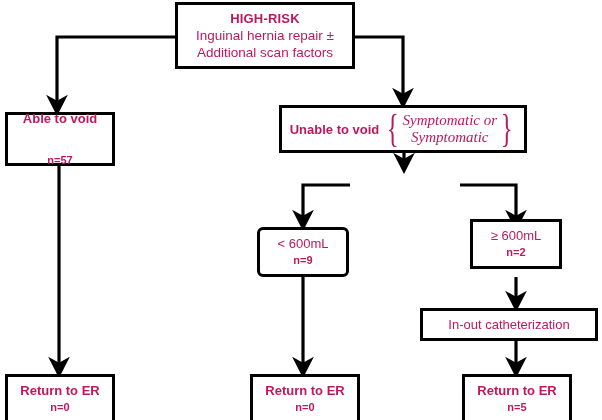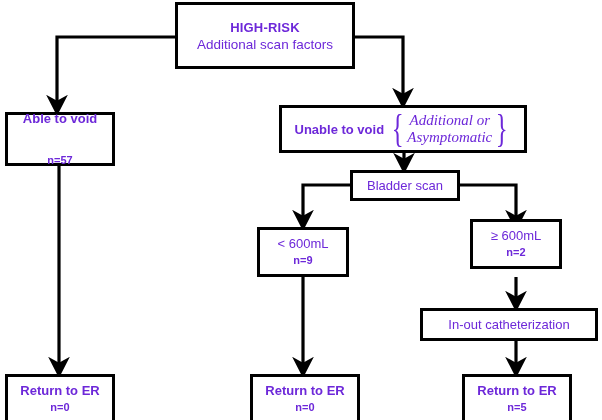"HIGH-RISK" .node { color: #6d28d9 -> #be185d }
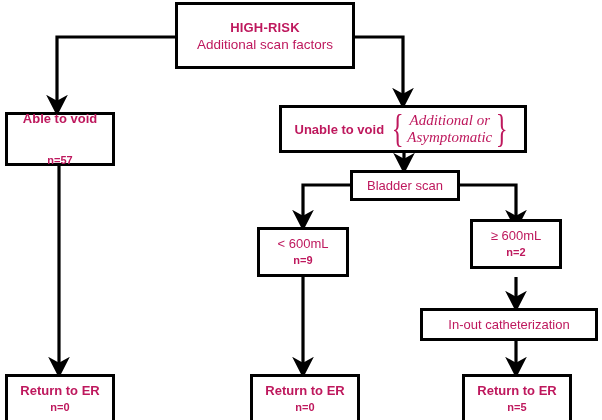"Inguinal hernia repair ±" div.plain { html: none -> <div>Inguinal hernia repair ±</div> }
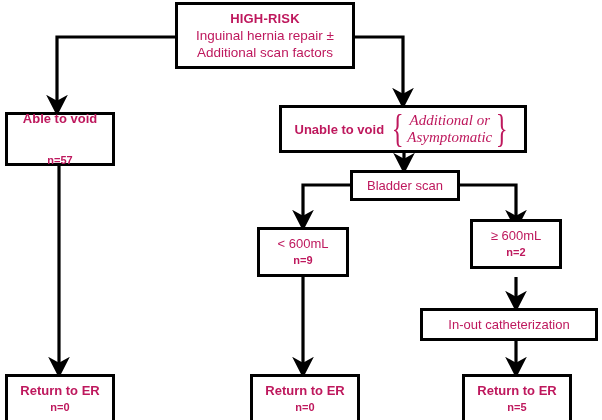"Additional or" span { text: Additional -> Symptomatic }
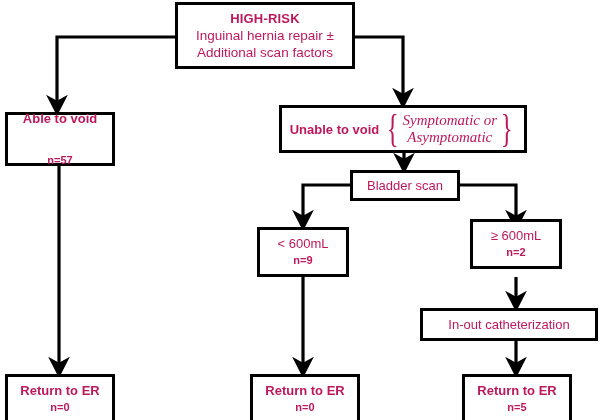"Asymptomatic" span { text: Asymptomatic -> Symptomatic }
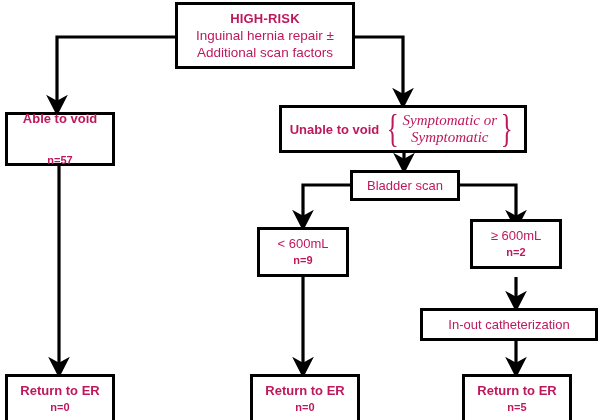"Bladder scan" div.node { html: <div> <div>Bladder scan</div> </div> -> none }
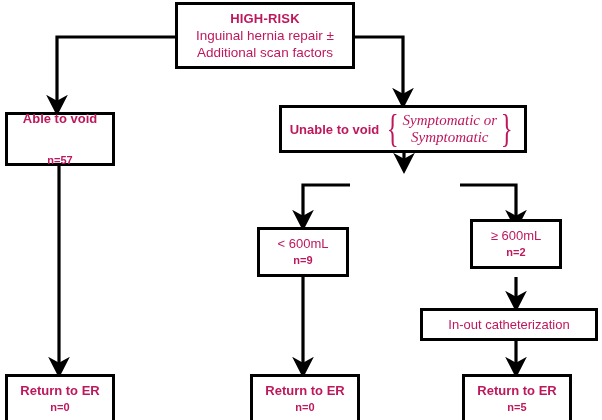"< 600mL" #node-lt600 { border-radius: none -> 6px }
